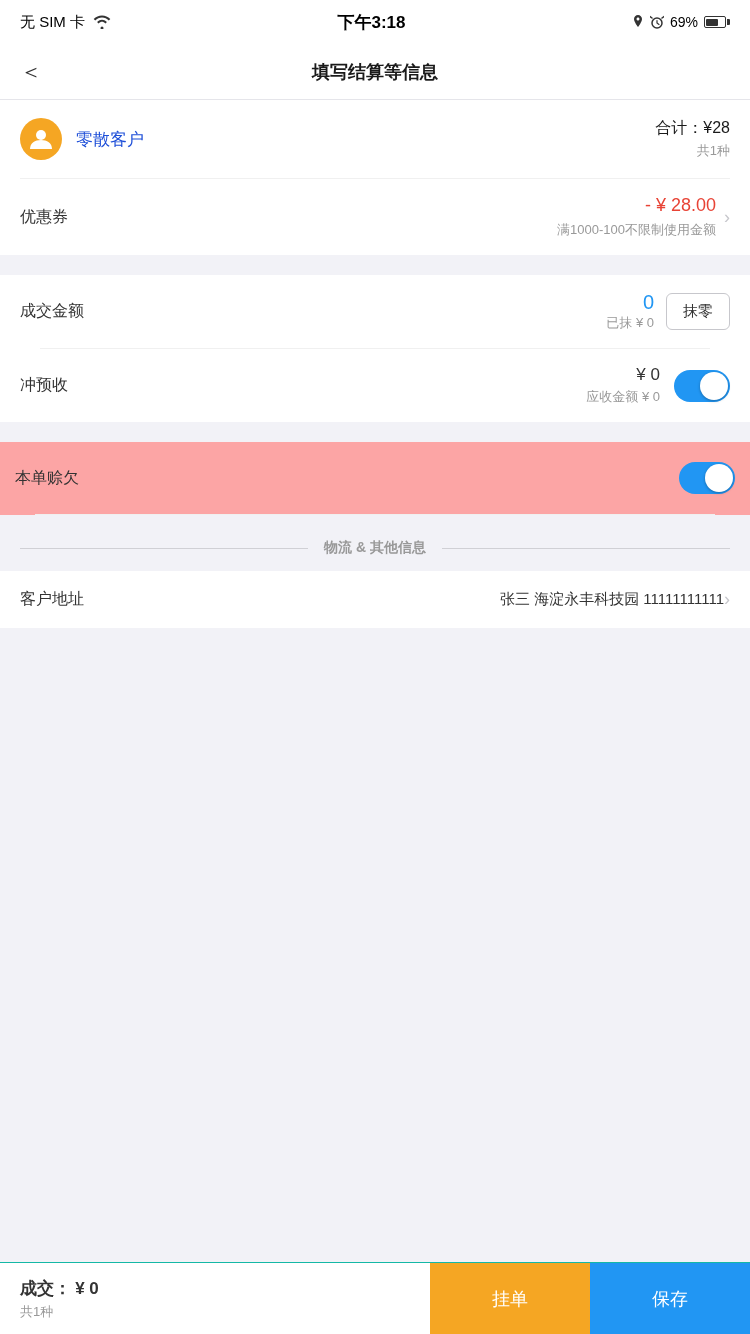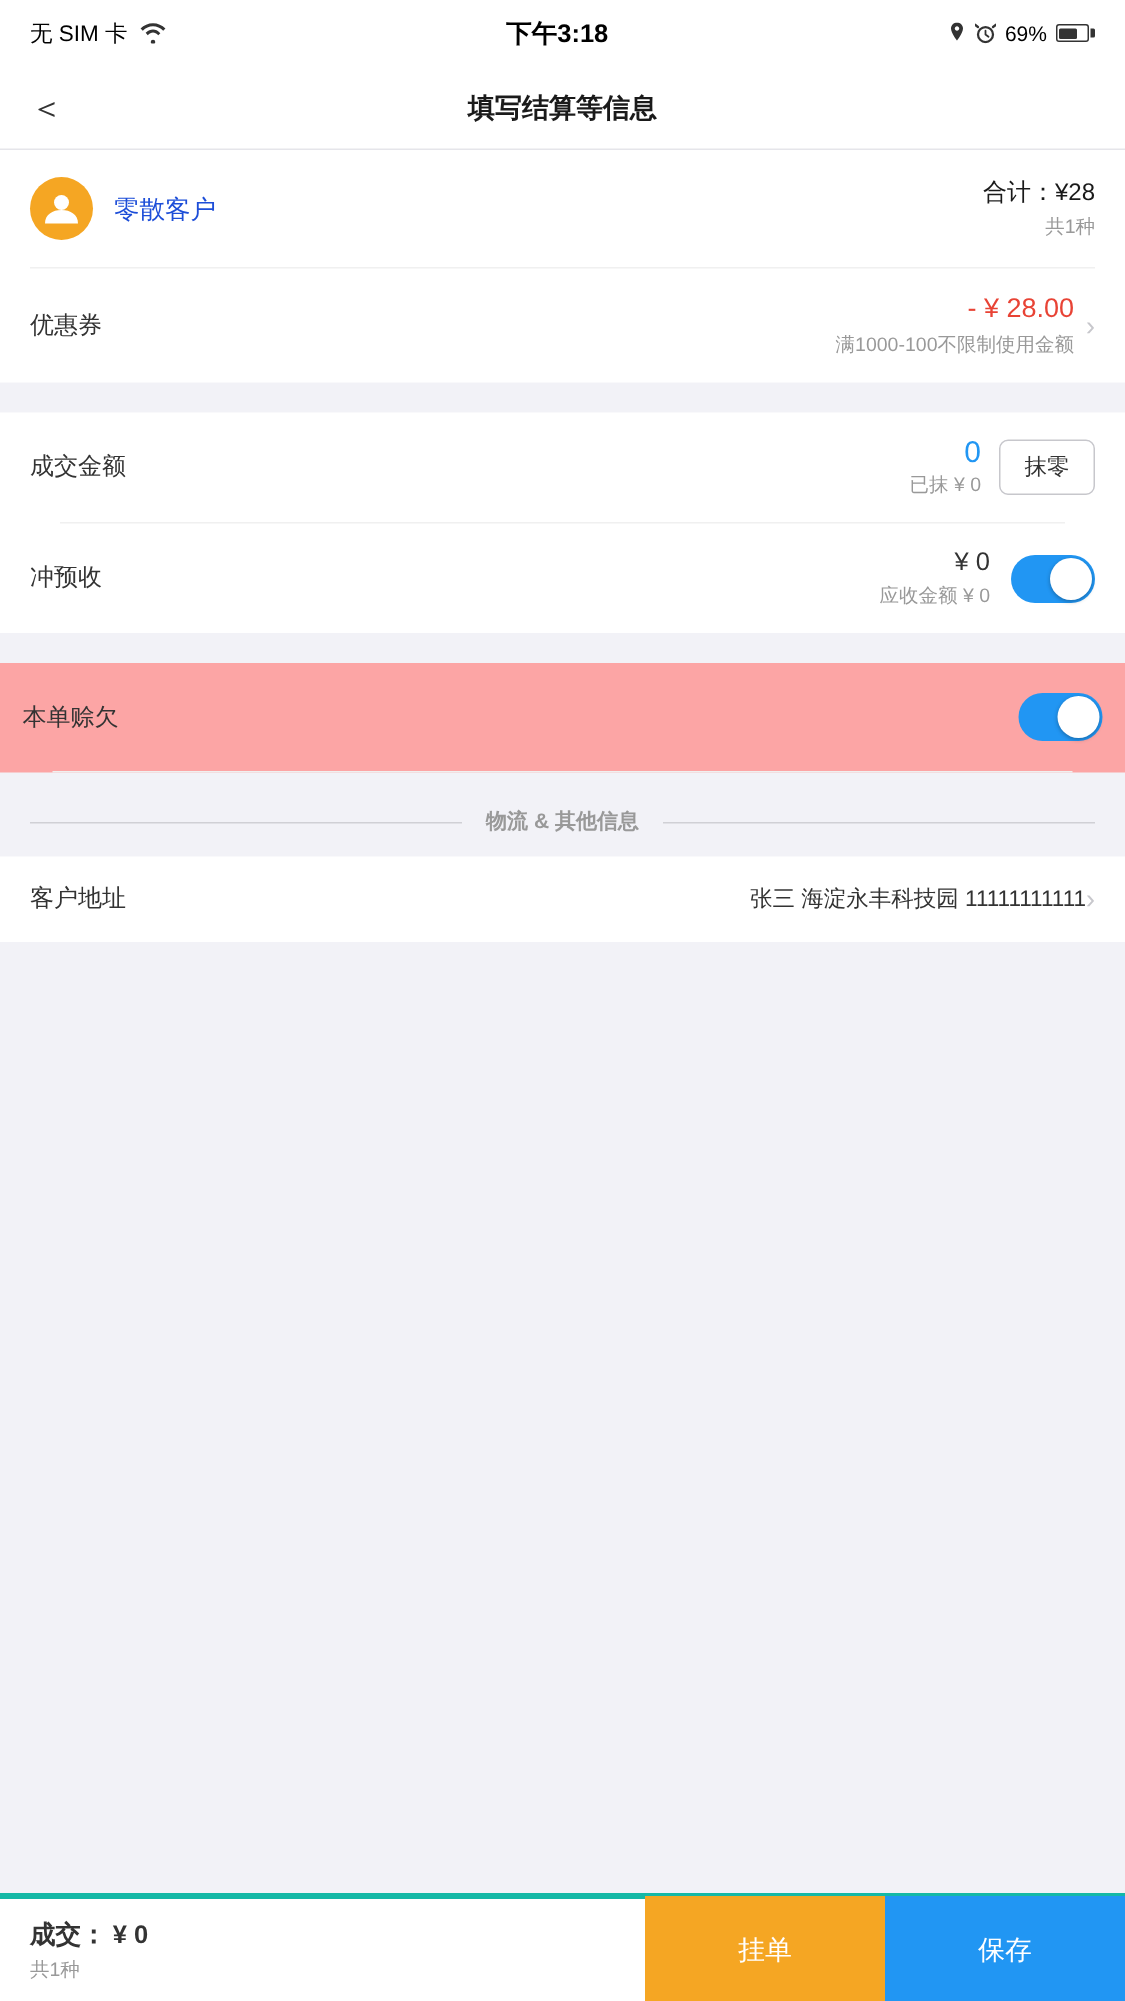"成交： ¥ 0" .bottom-bar { border-top: 4px solid #14b8a6 -> 1px solid #14b8a6 }
